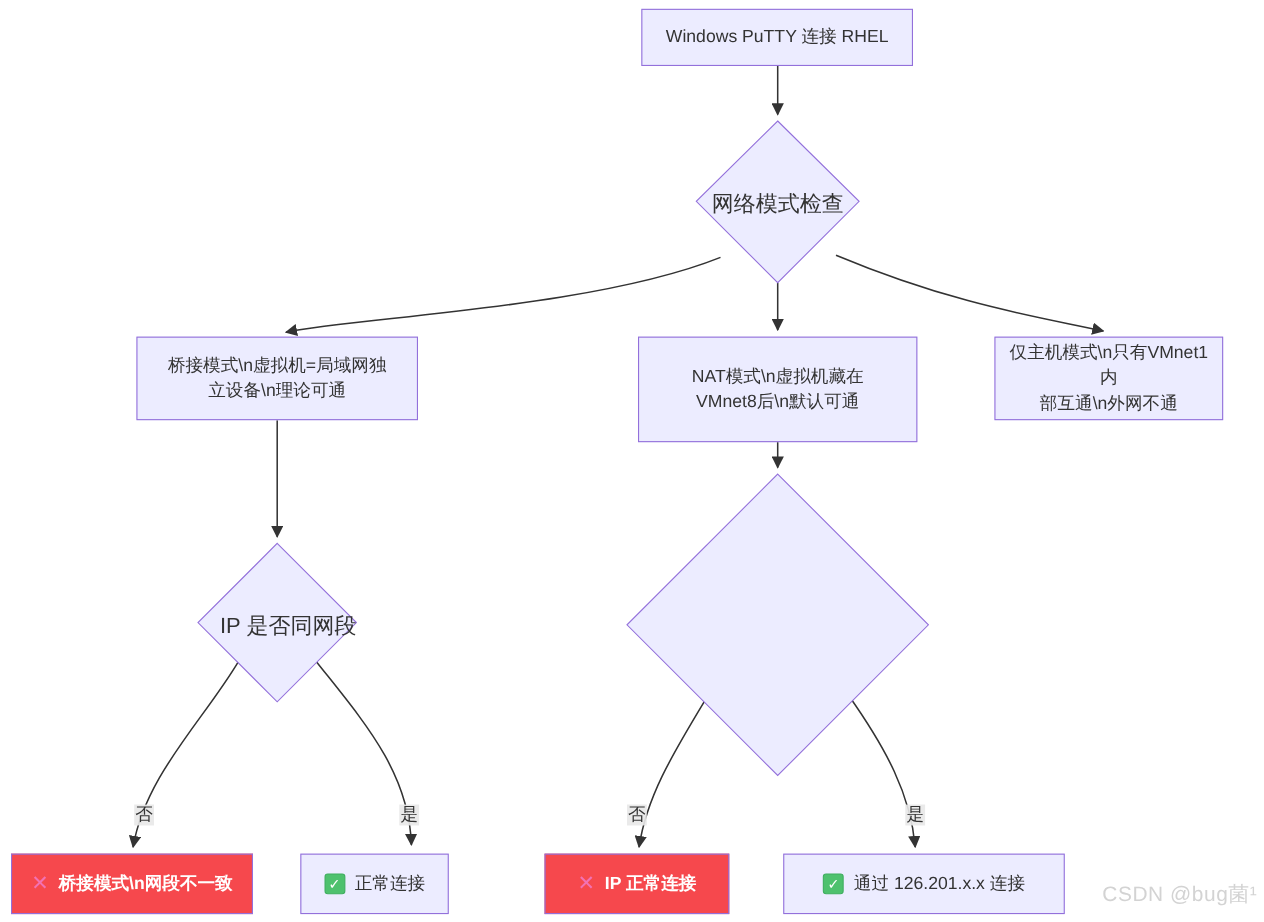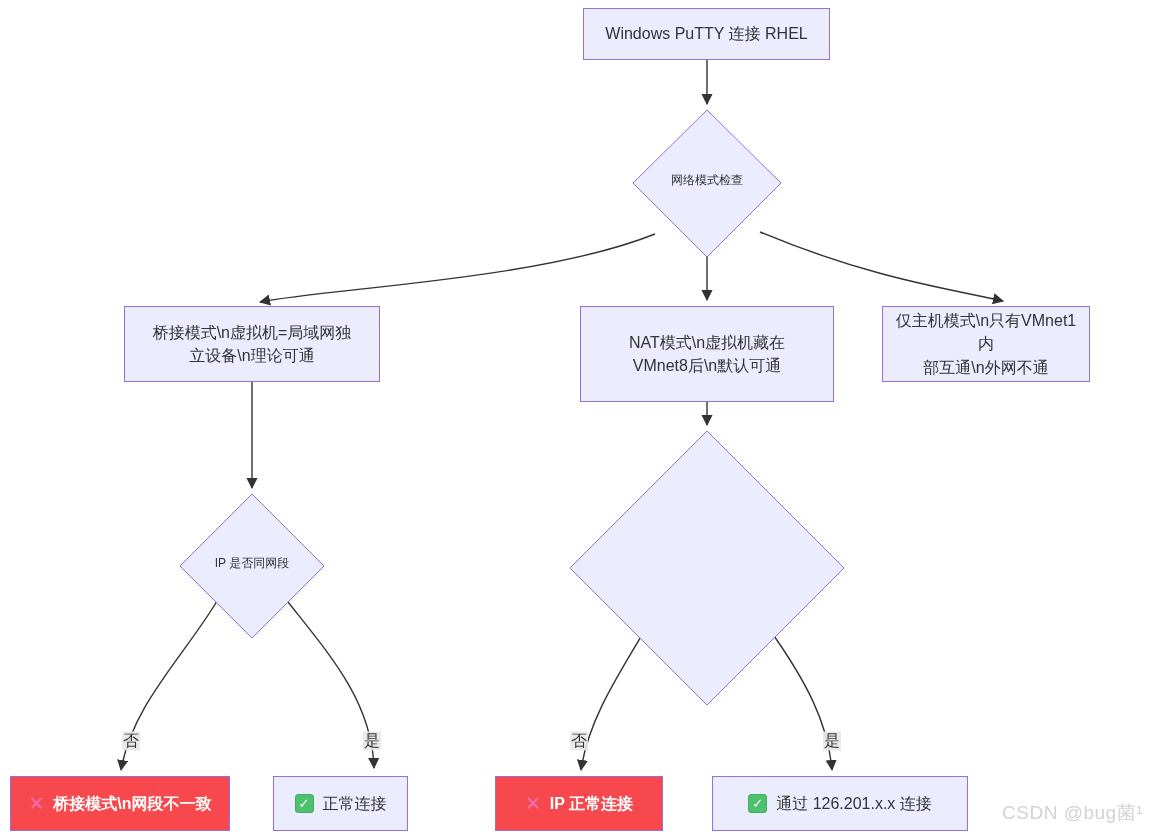"网络模式检查" .diamond-label { font-size: 12px -> 20px }
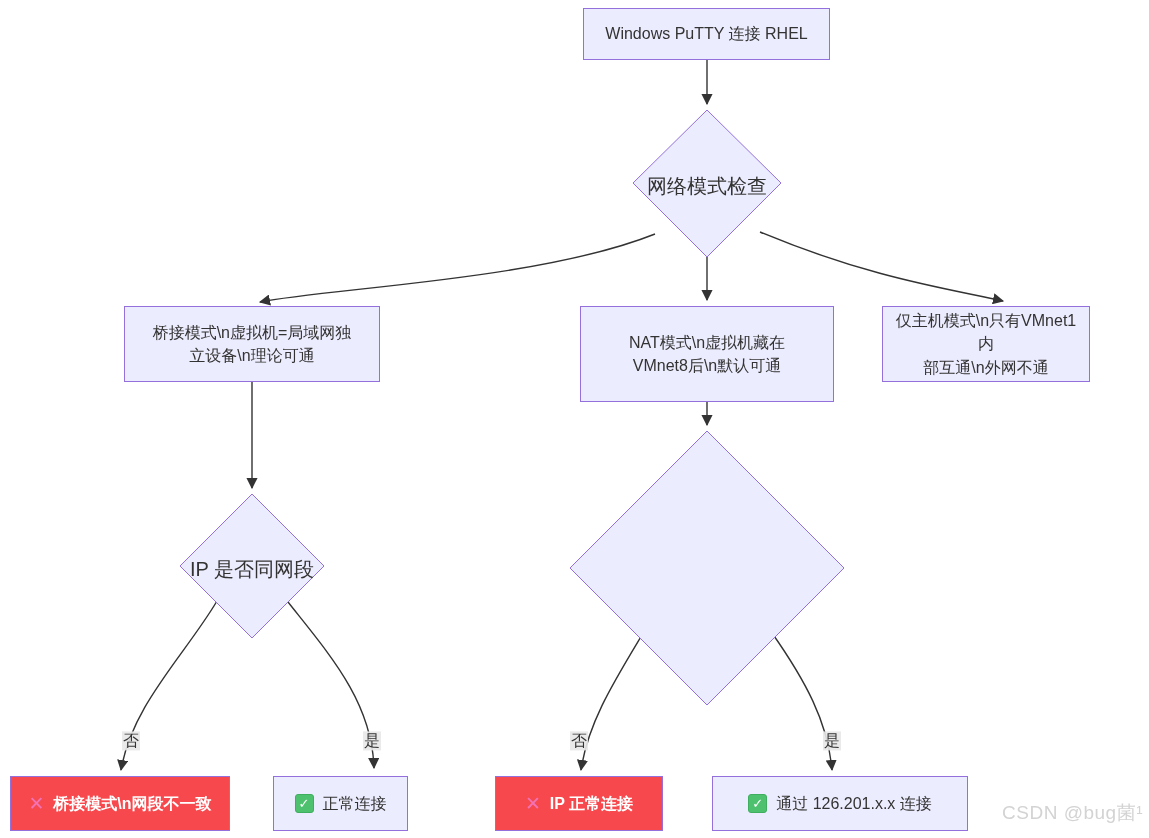"仅主机模式\n只有VMnet1内" div.node { left: 882px -> 904px }
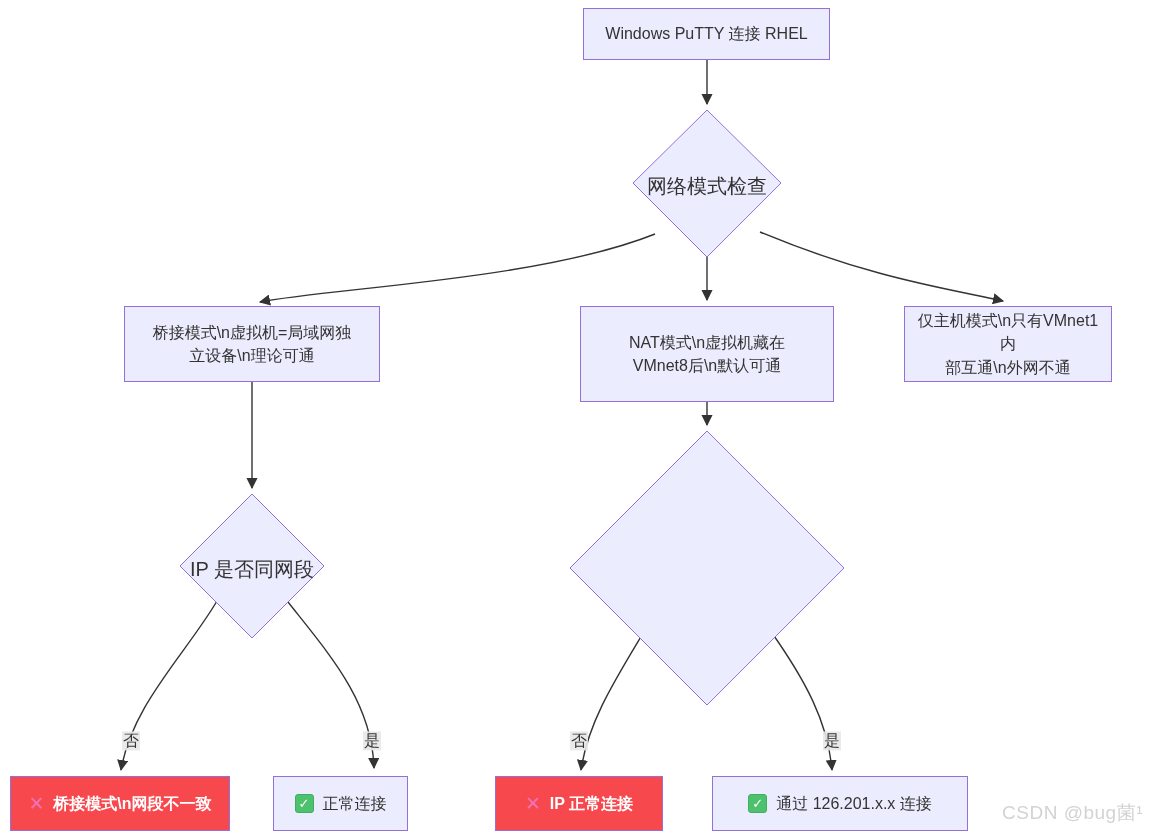"IP 是否同网段" div.diamond-label { text-align: none -> right }
